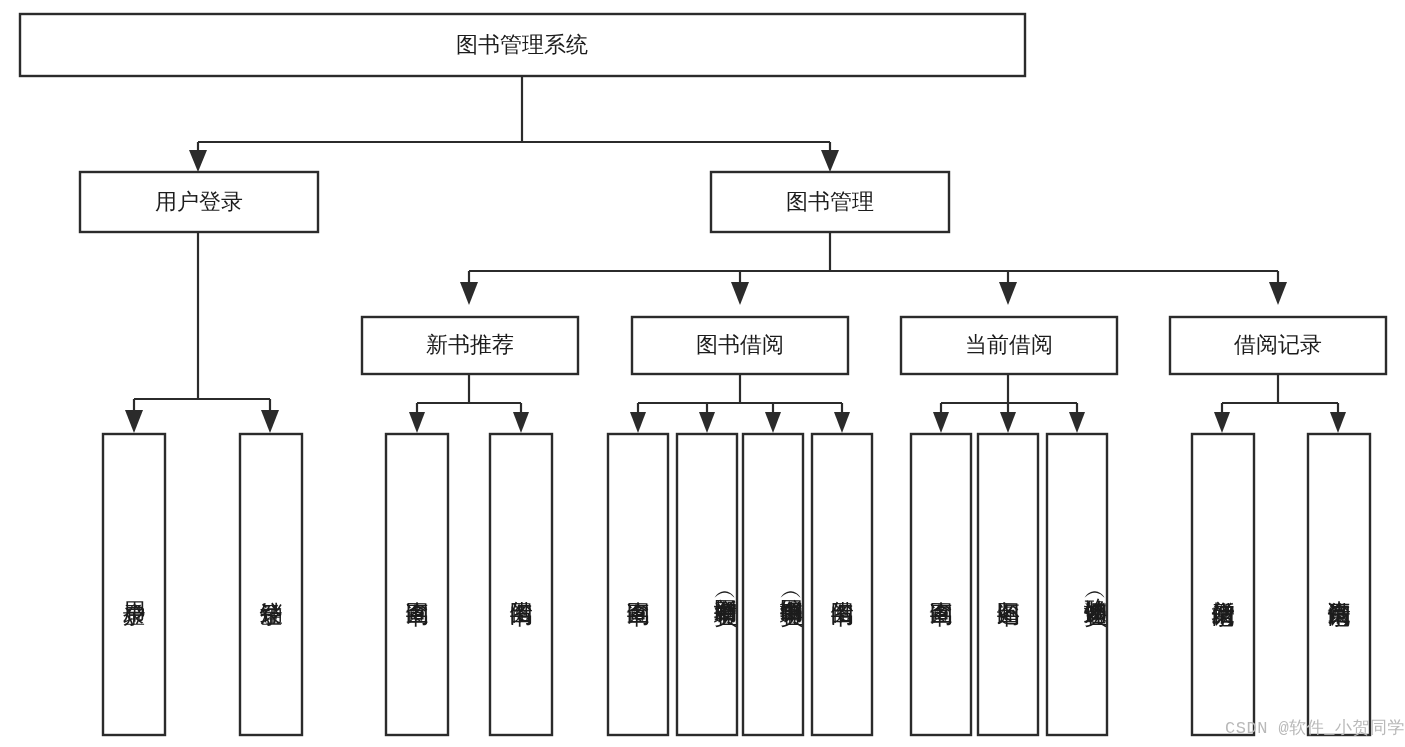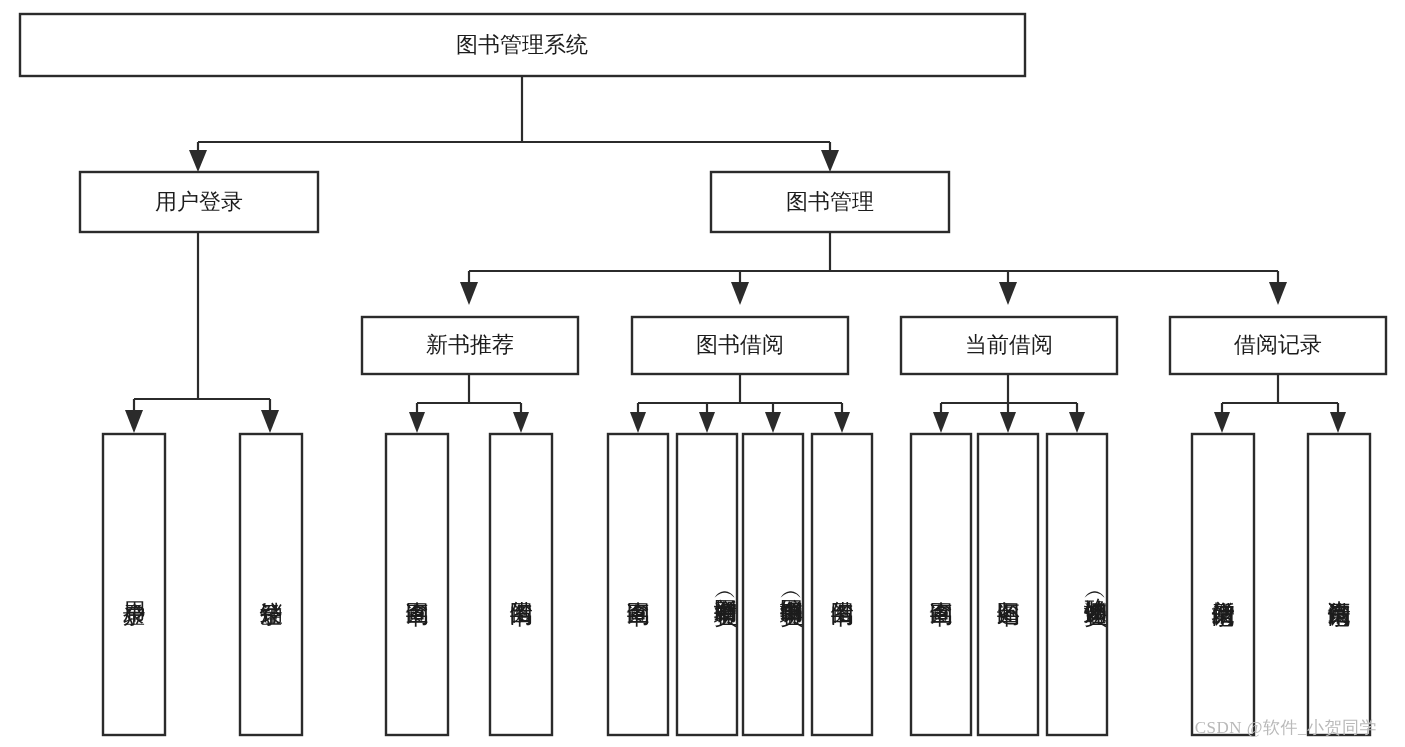"CSDN @软件_小贺同学" .watermark { font-family: Liberation Serif, serif -> Liberation Mono, monospace; right: 28px -> 0 }
